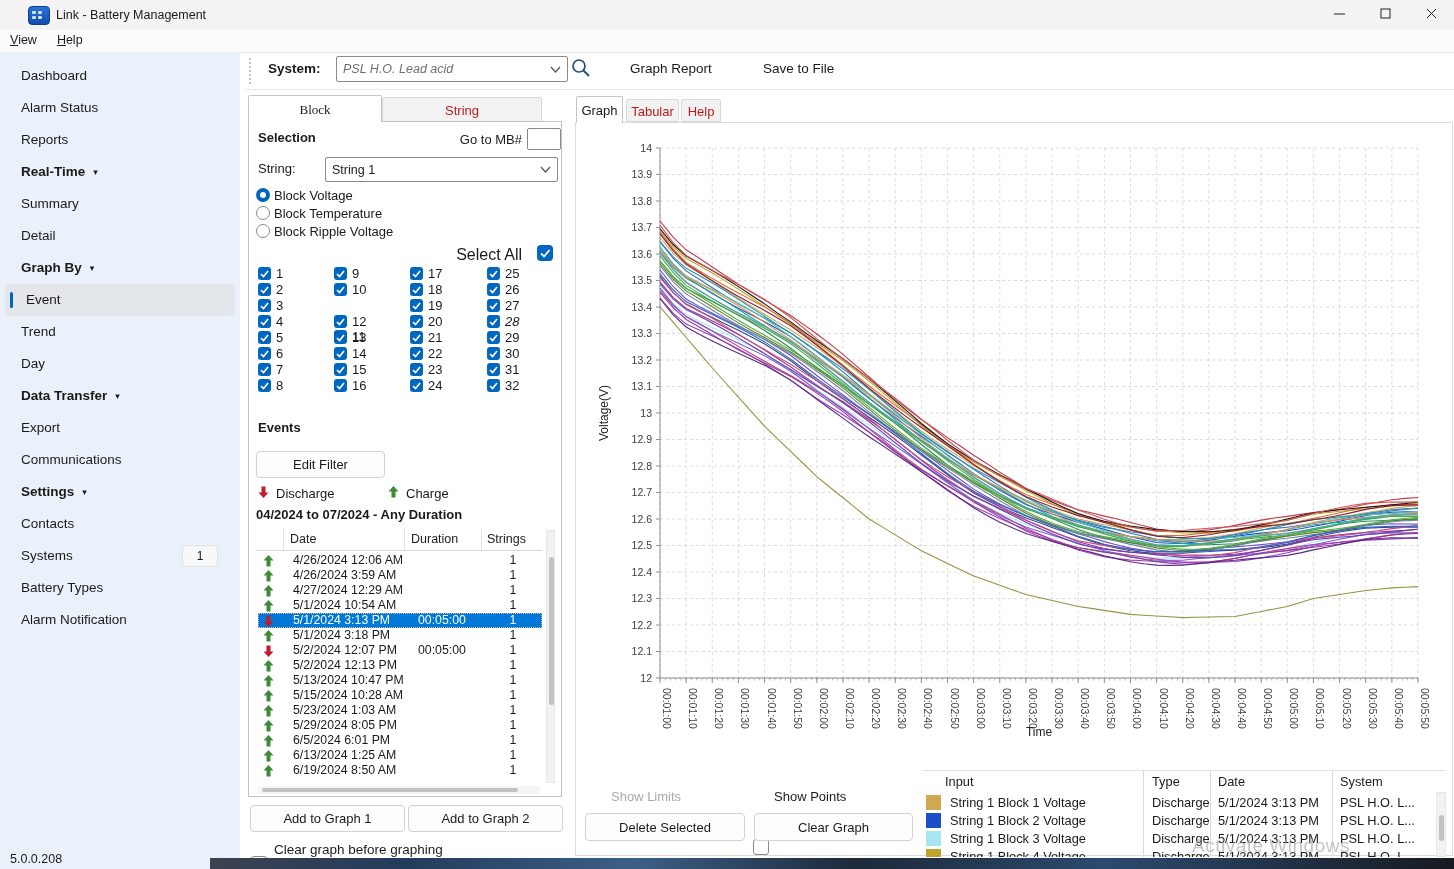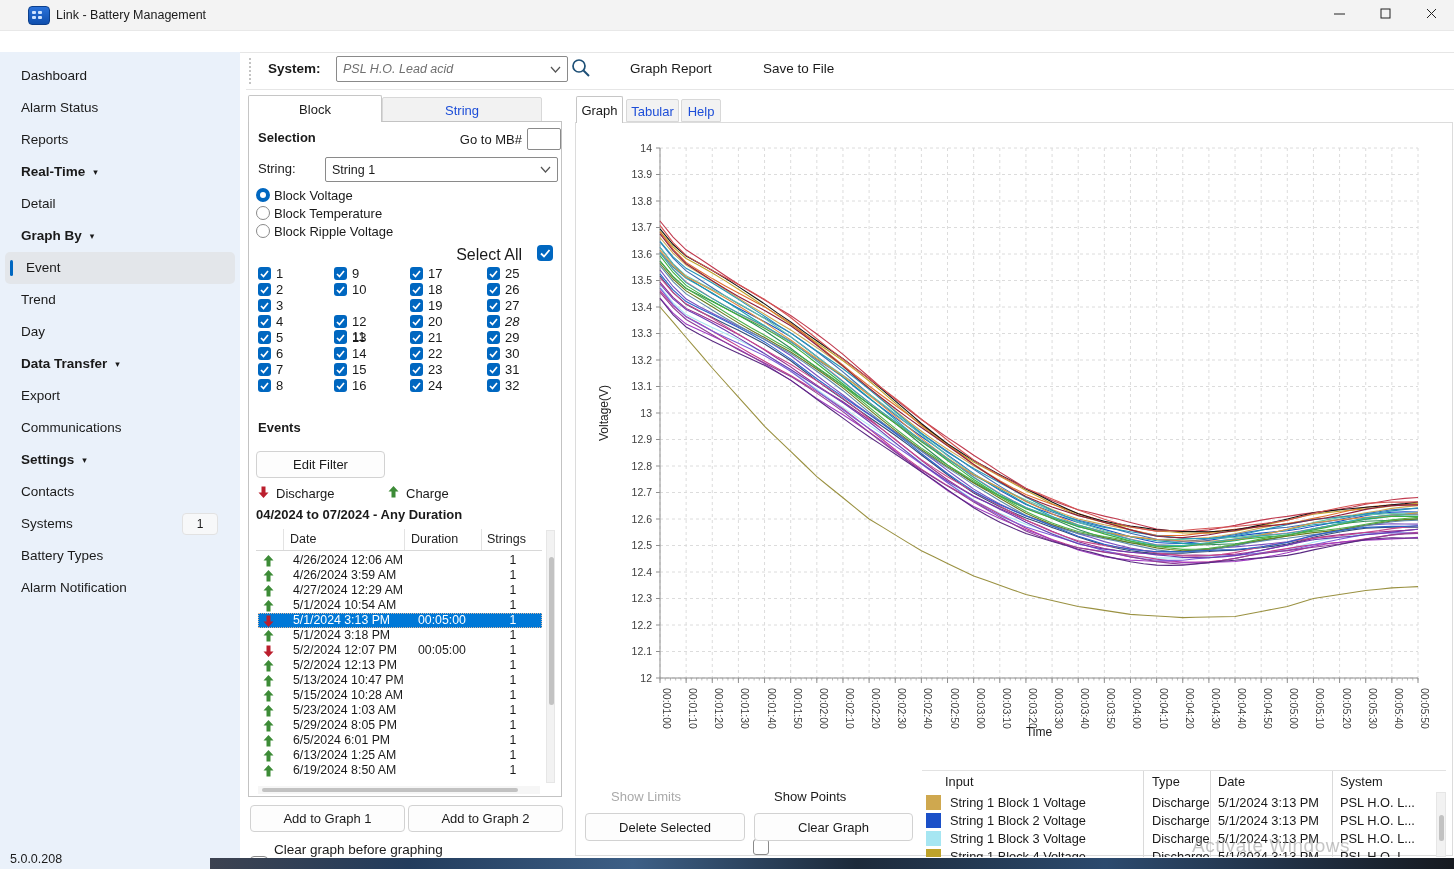"View Help" div.menubar { html: none -> <div><div><u>V</u>iew</div><div><u>H</u>elp</div></div> }
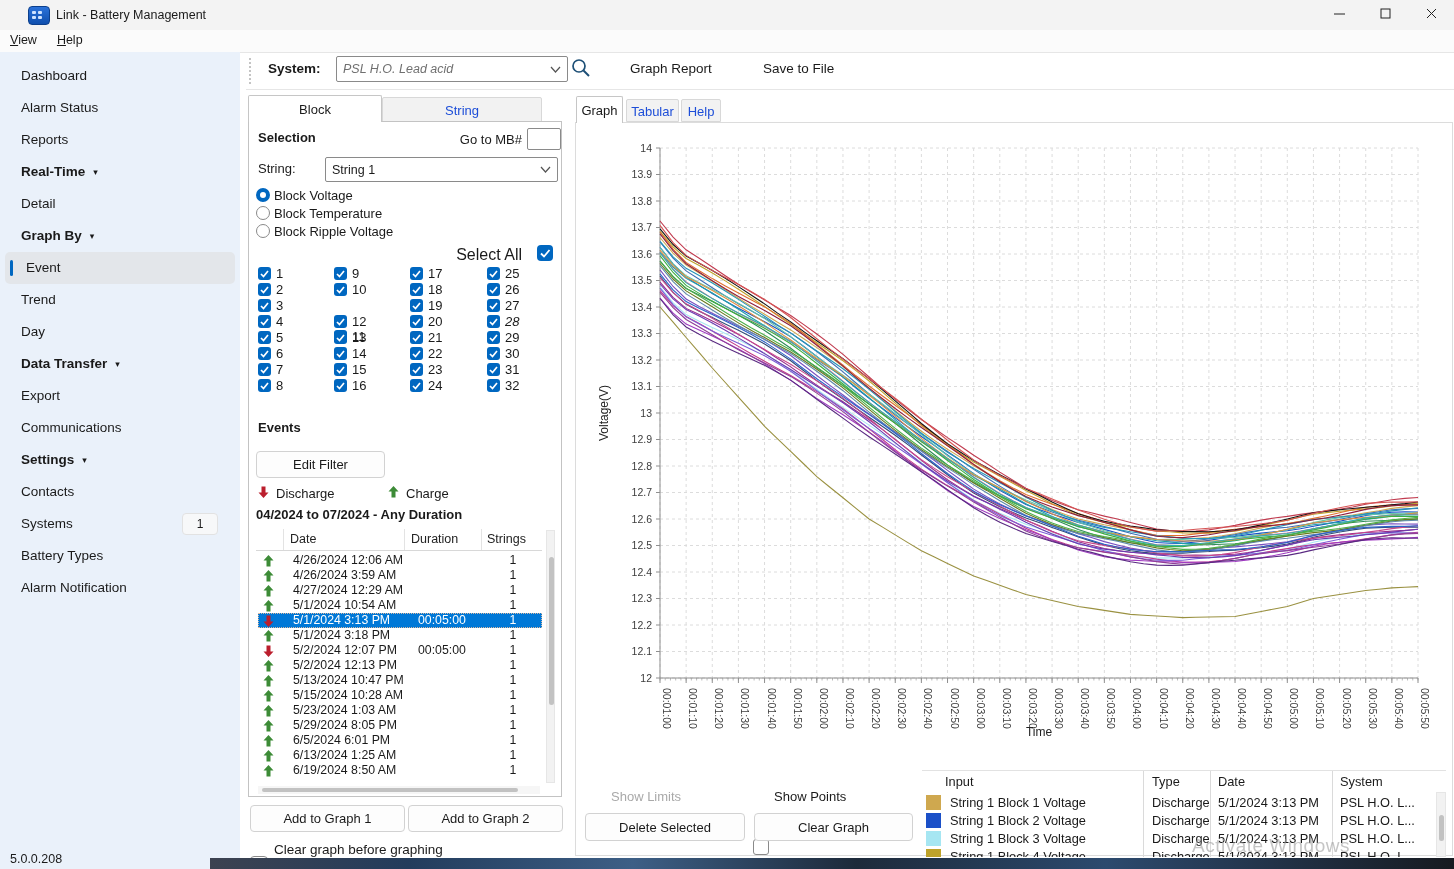"Block" div.tab { font-family: none -> Liberation Serif, serif }
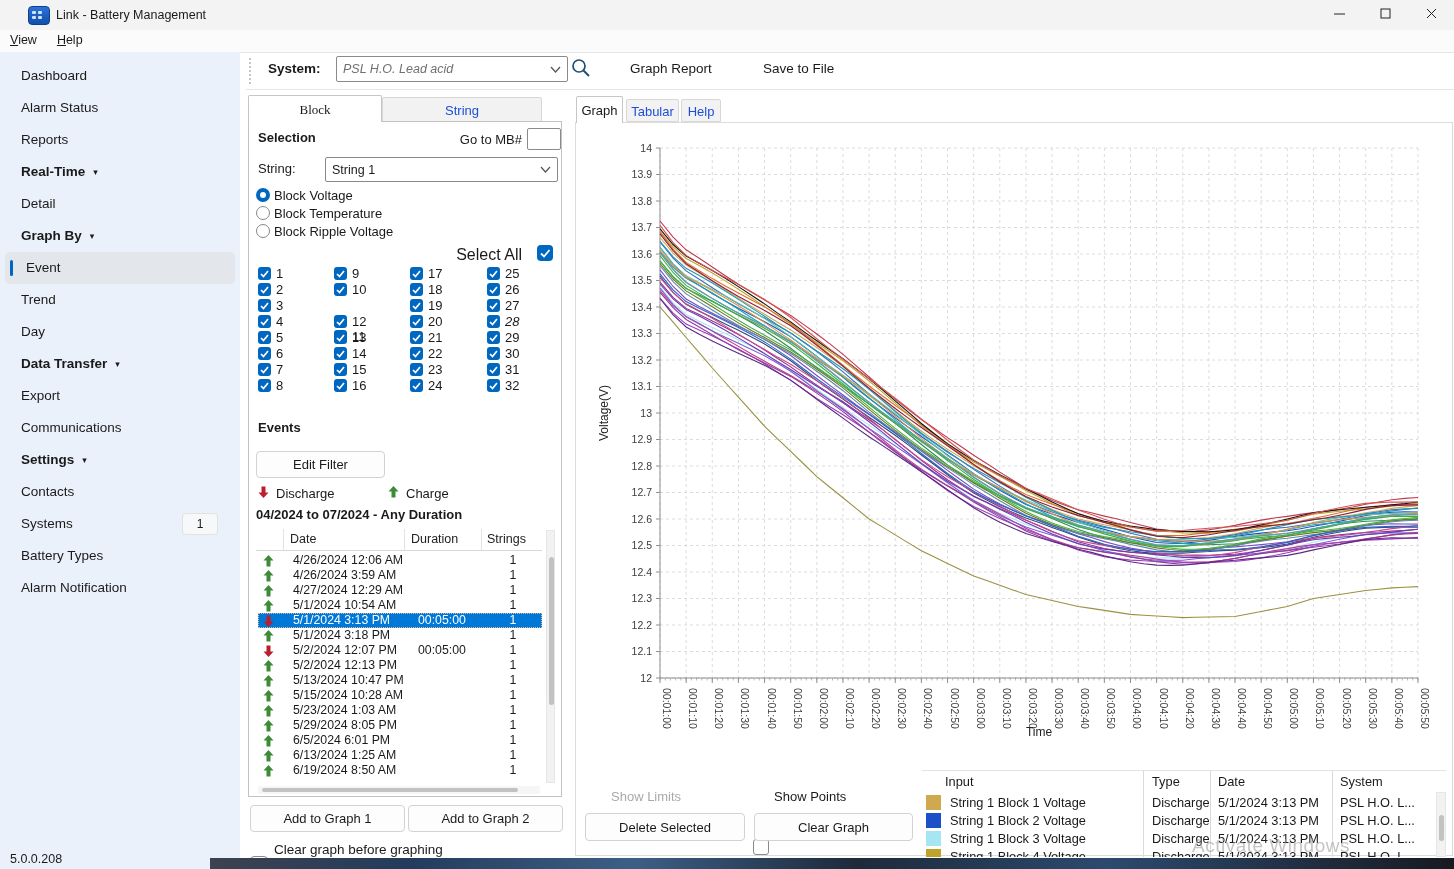"String" .tab.inactive { color: #1d4ed8 -> #b91c1c }
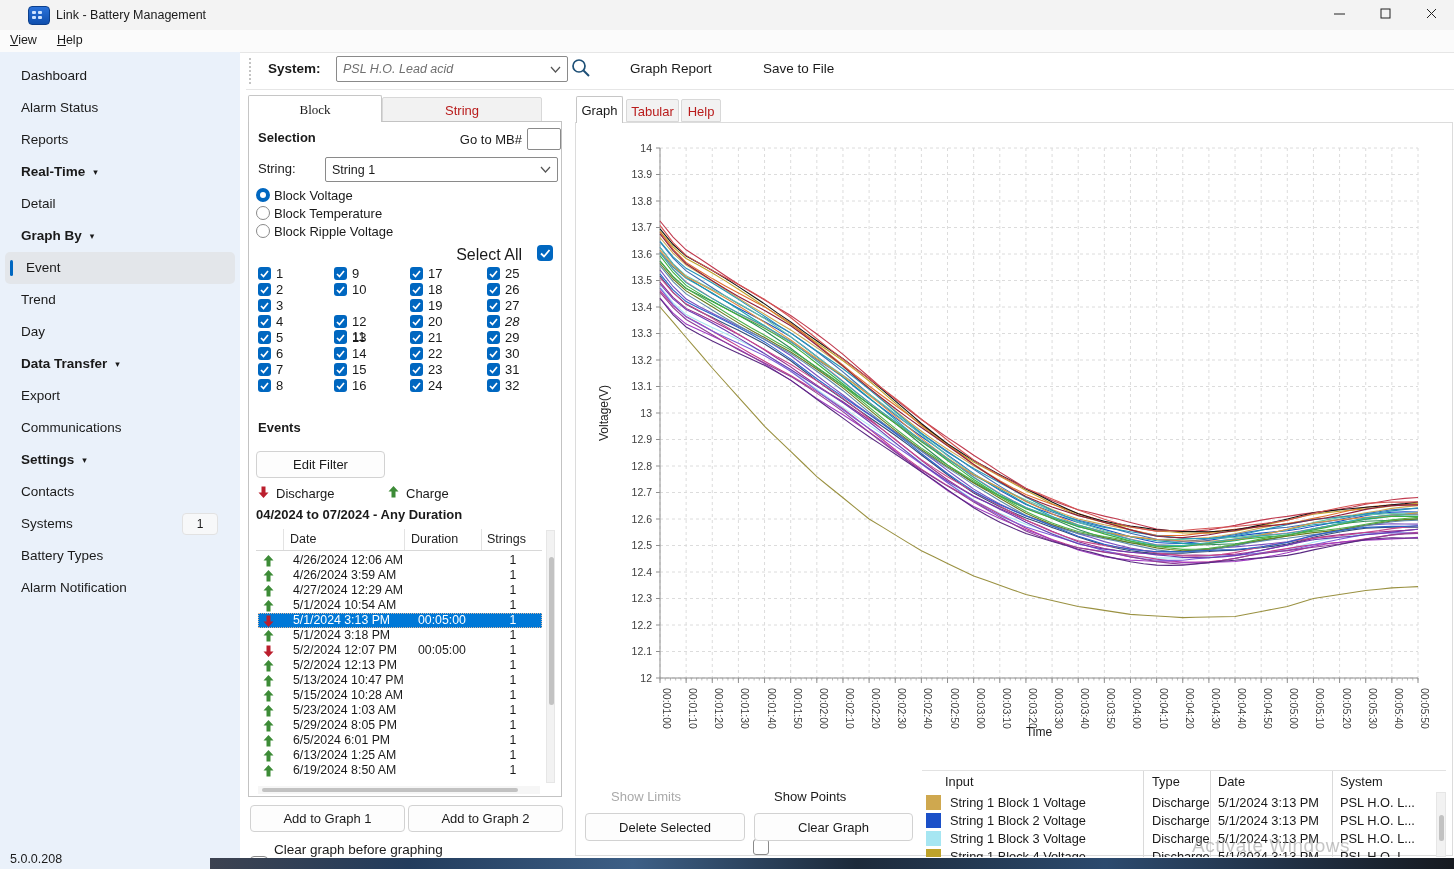"Summary" div.side-item { html: none -> <div><span>Summary</span></div> }
